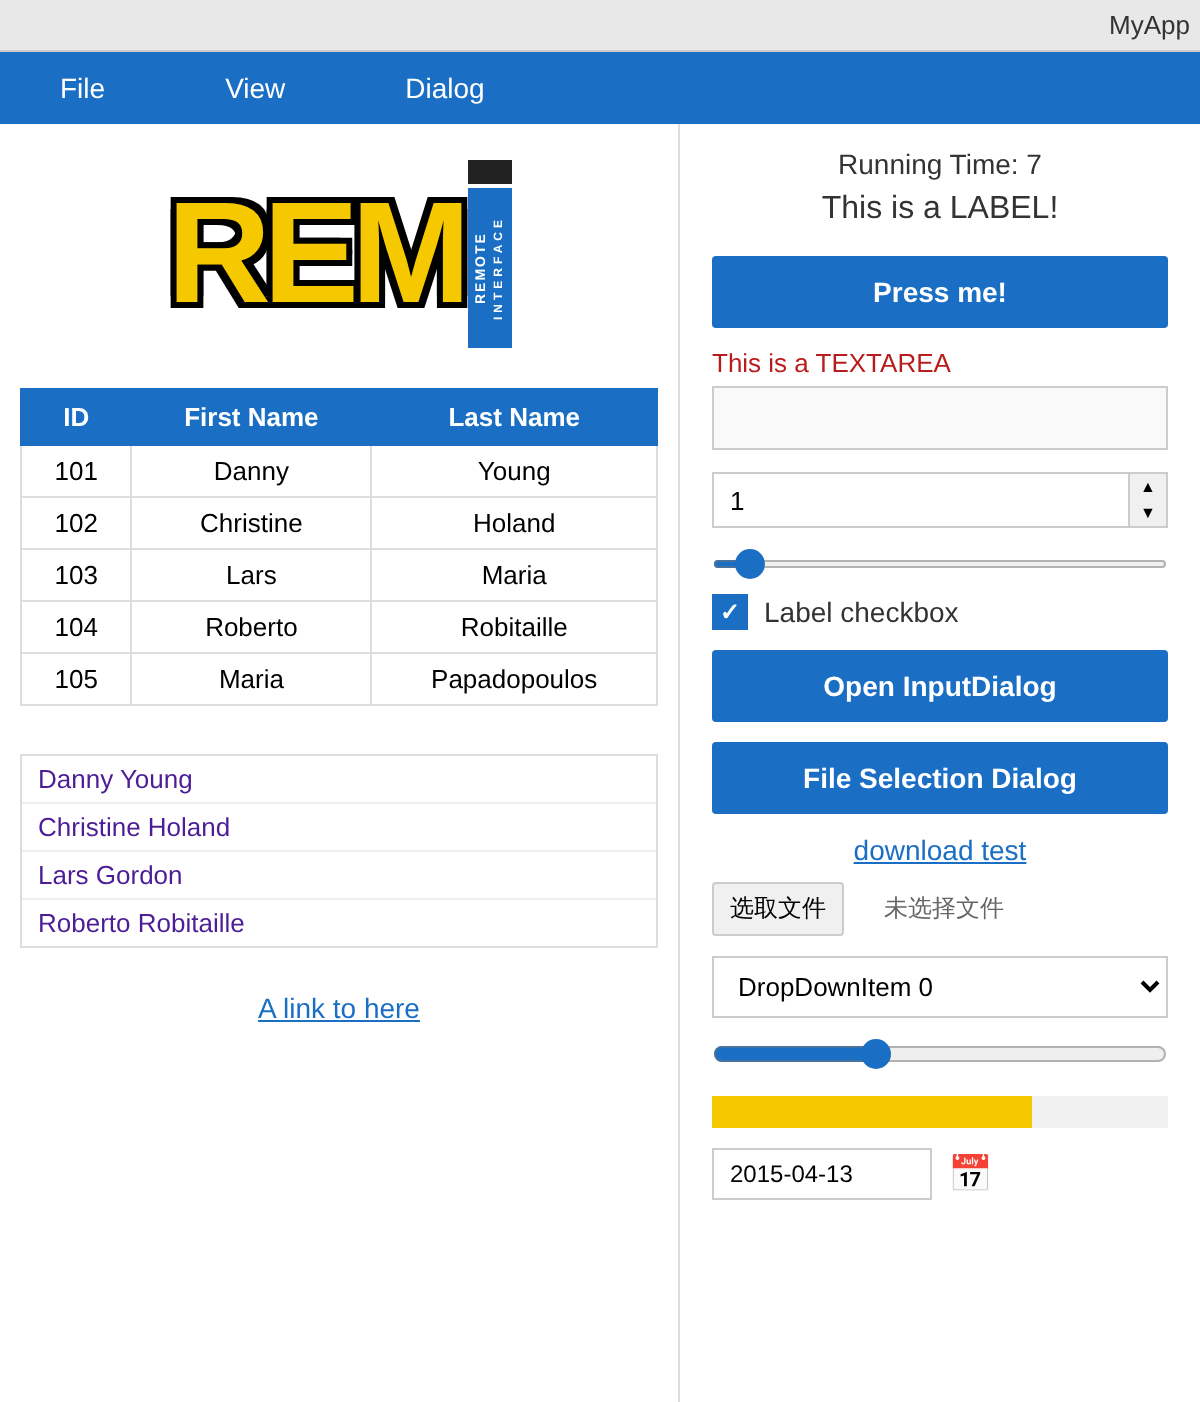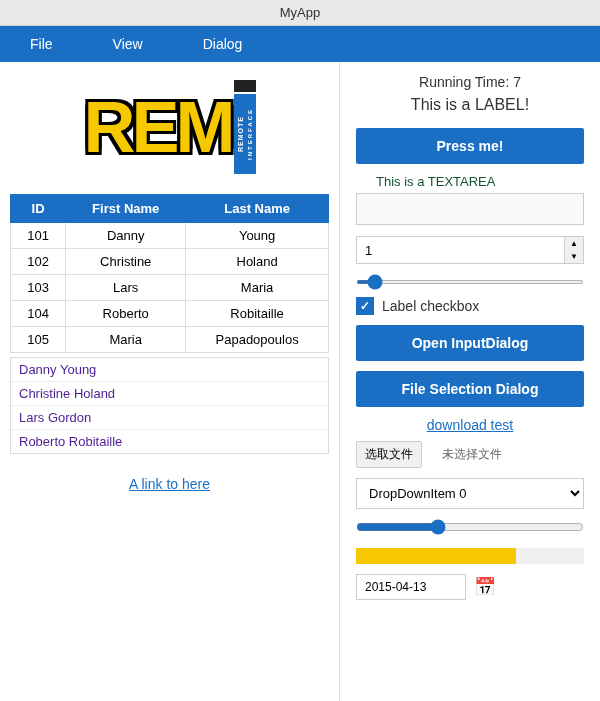"MyApp" .title-bar { text-align: center -> right }
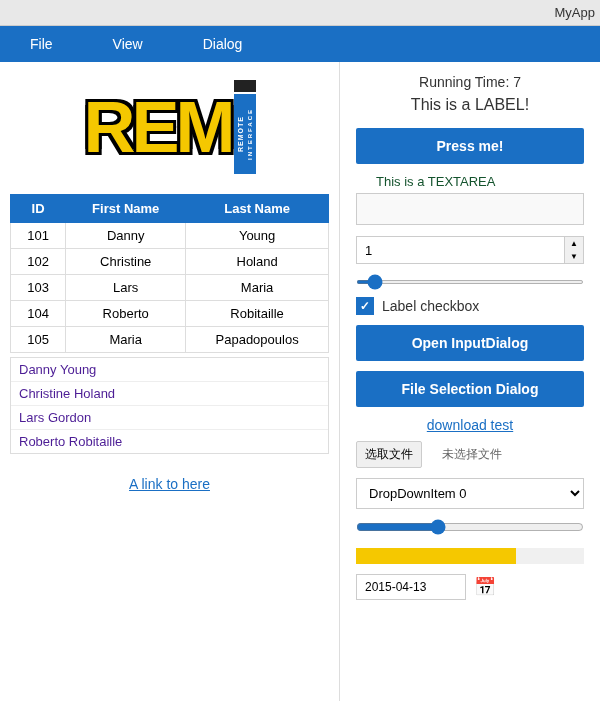"This is a TEXTAREA" .textarea-label { color: #14532d -> #b91c1c; margin-left: 20px -> none }
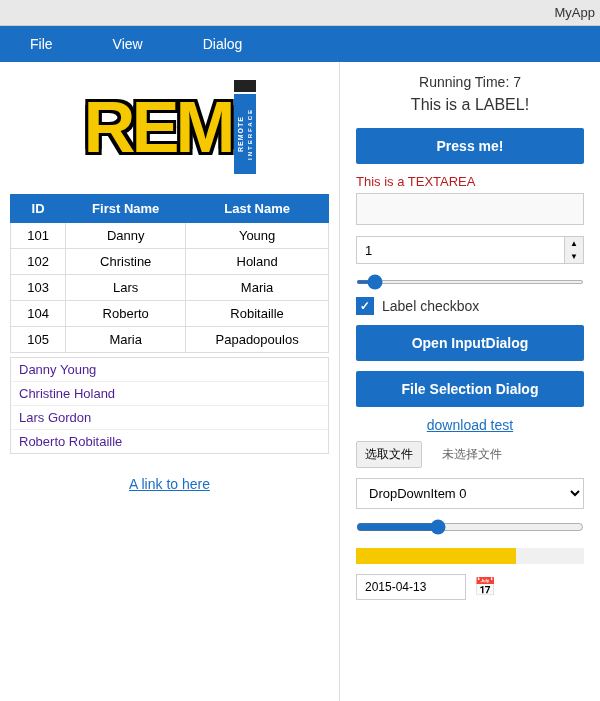"ID" .data-table { margin-bottom: 4px -> 24px }
